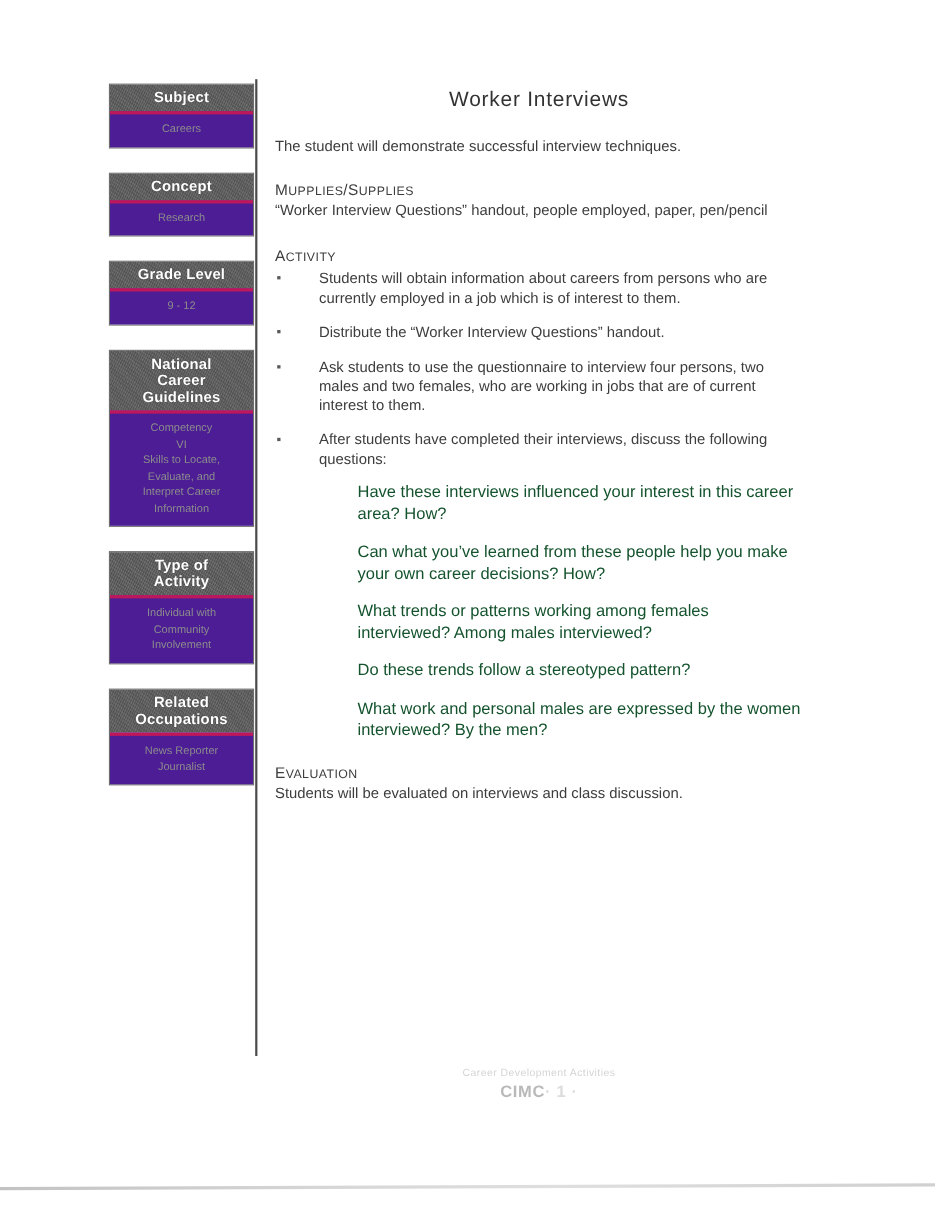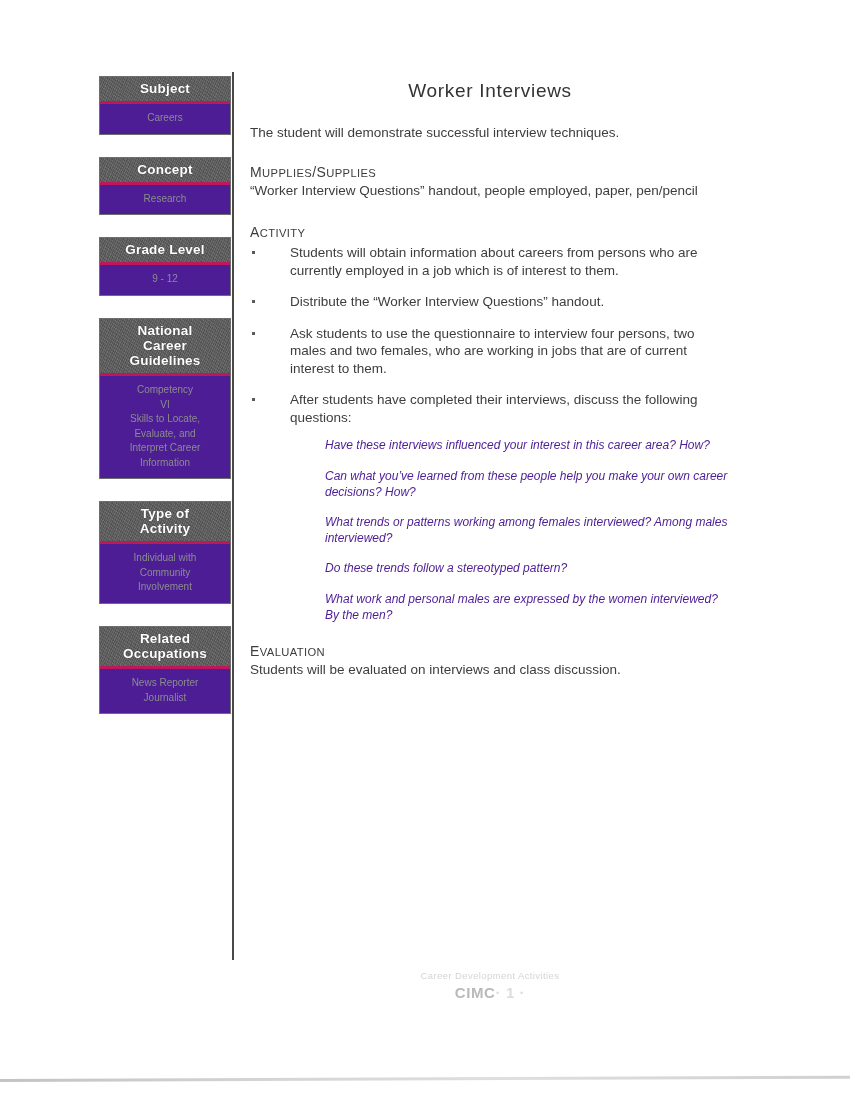"Have these interviews influenced your" .q-list li { color: #4c1d95 -> #14532d; font-size: 12px -> 15px; font-style: italic -> none }
